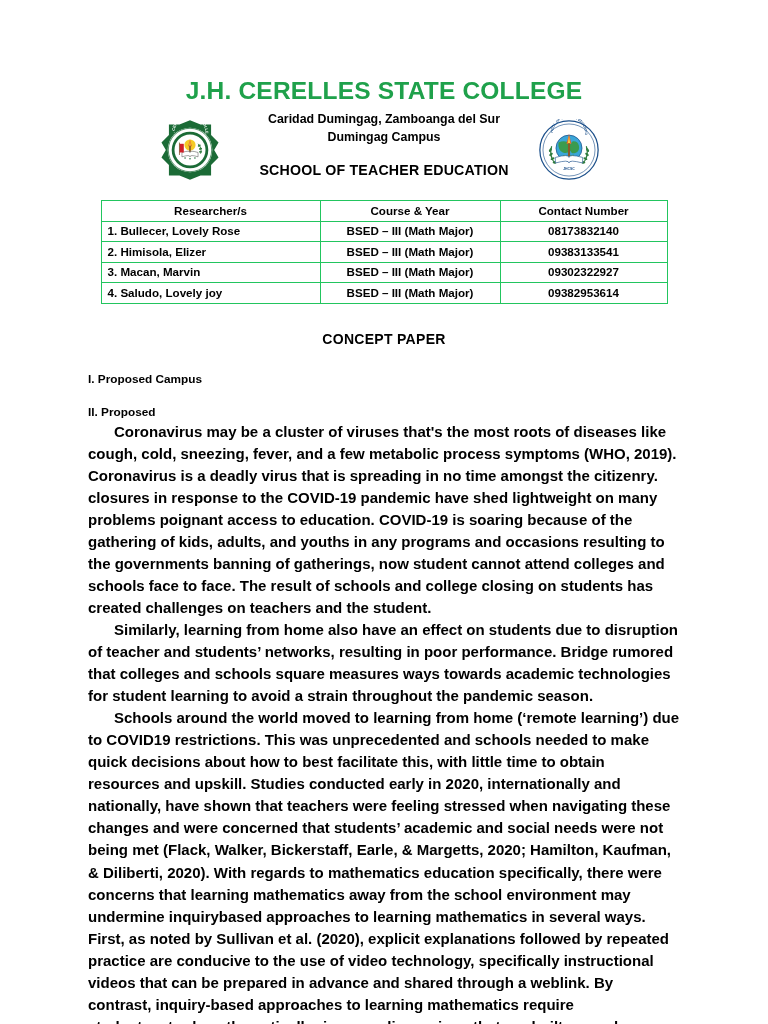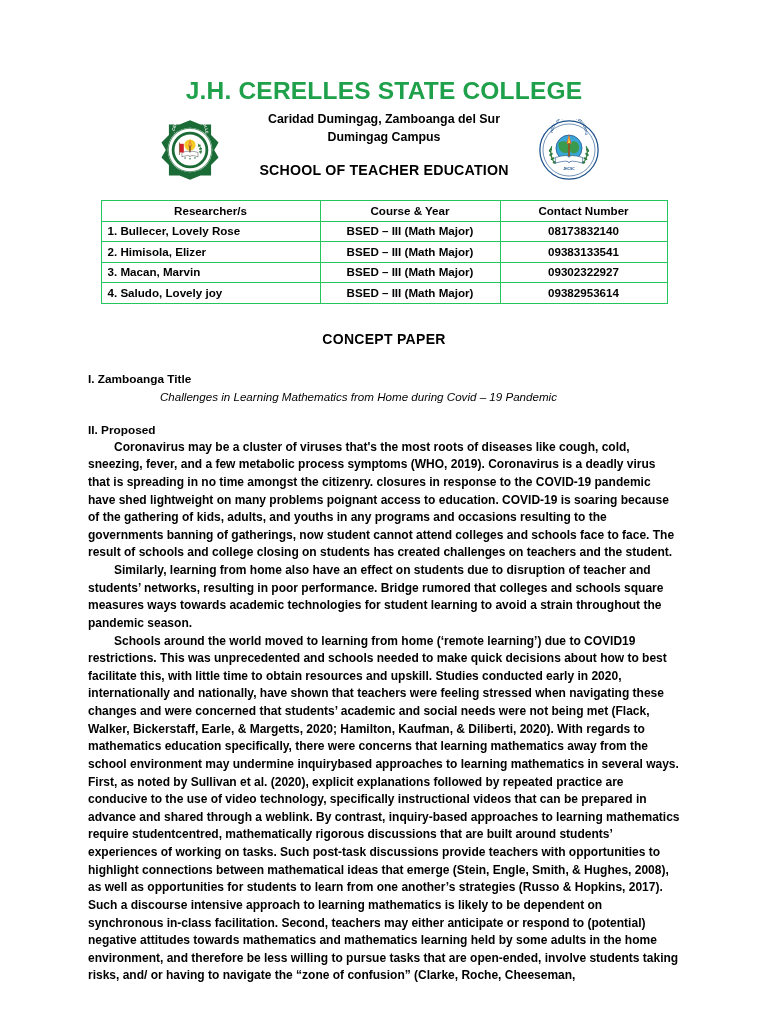"I. Zamboanga Title" div.sec-head { text: Zamboanga Title -> Proposed Campus }
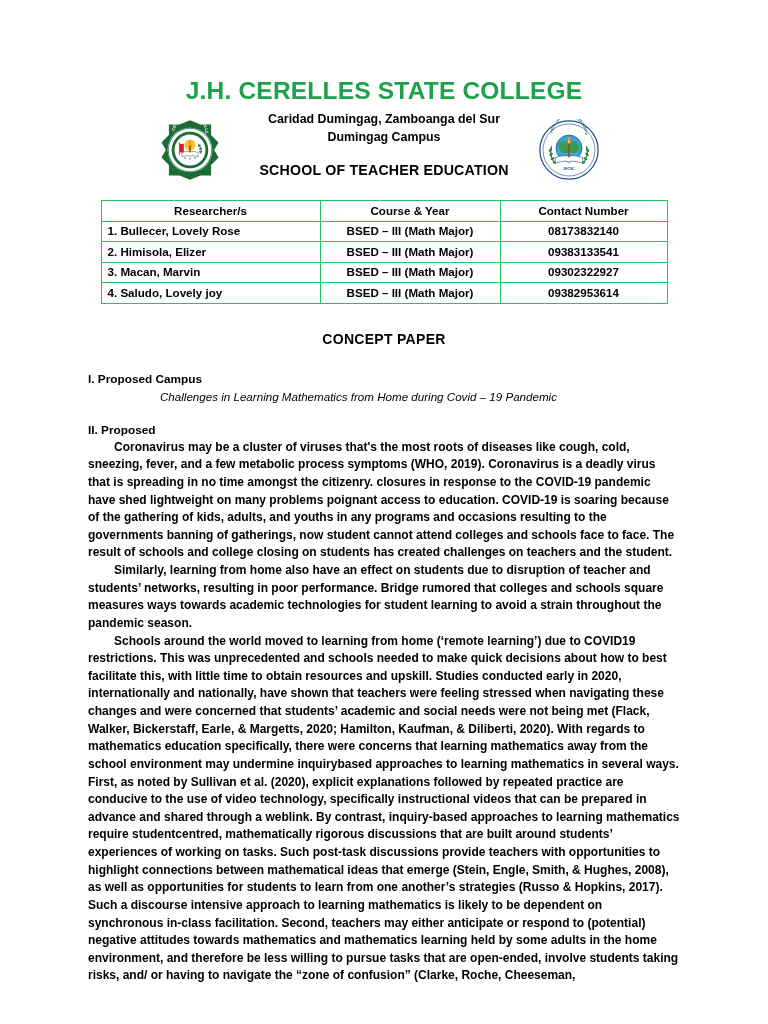"Challenges in Learning Mathematics from" div.proposed-title { html: <div>Challenges in Learning Mathematics from Home during Covid – 19 Pandemic</div> -> none }
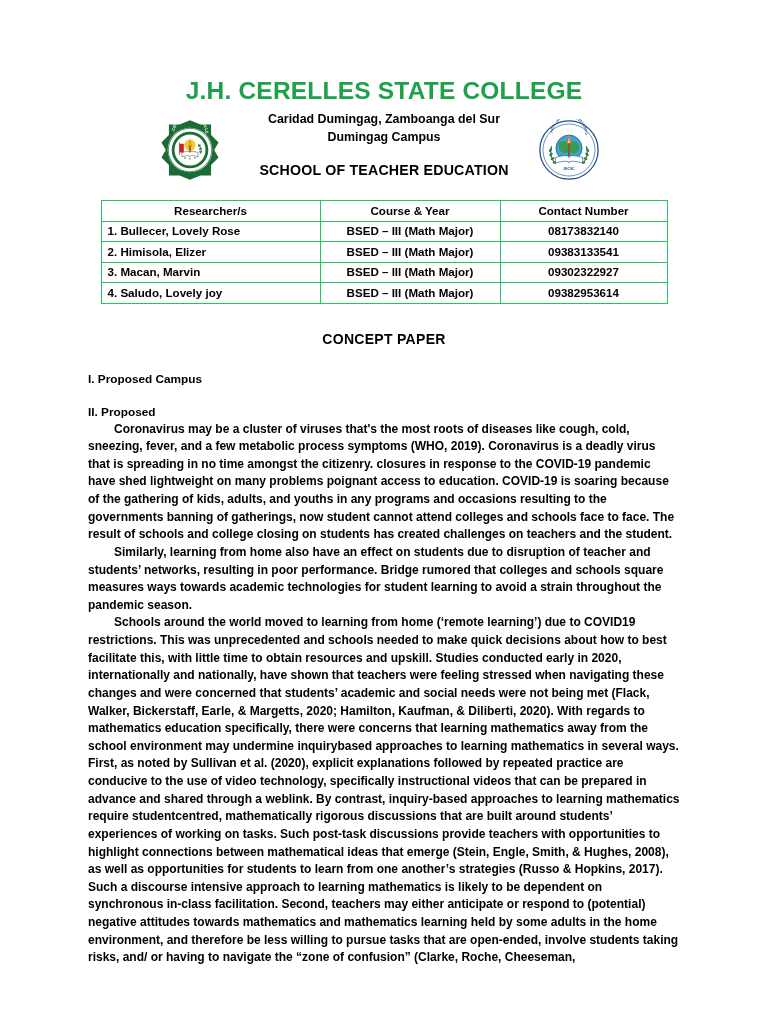"Coronavirus may be a cluster" p.para { font-size: 12px -> 15px }
